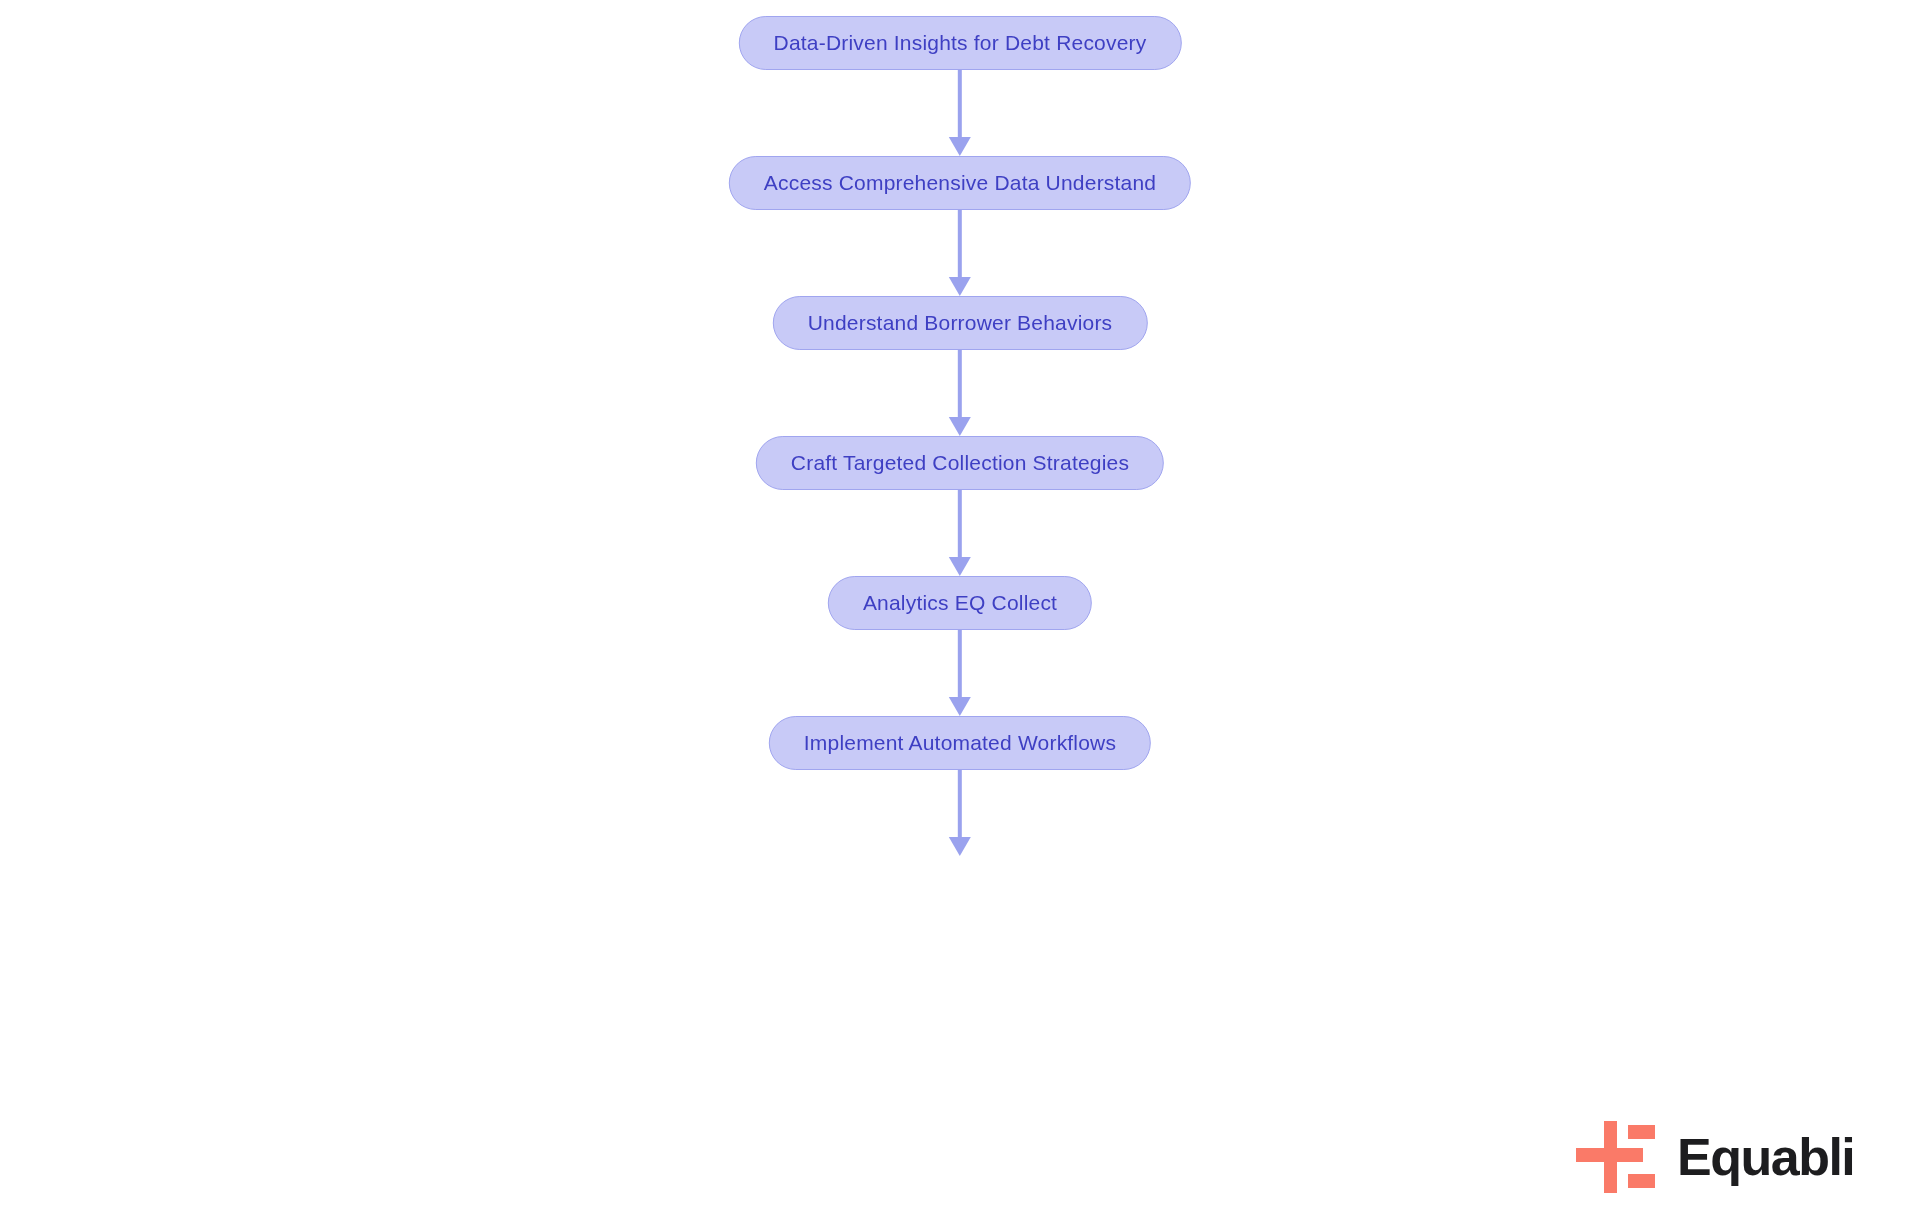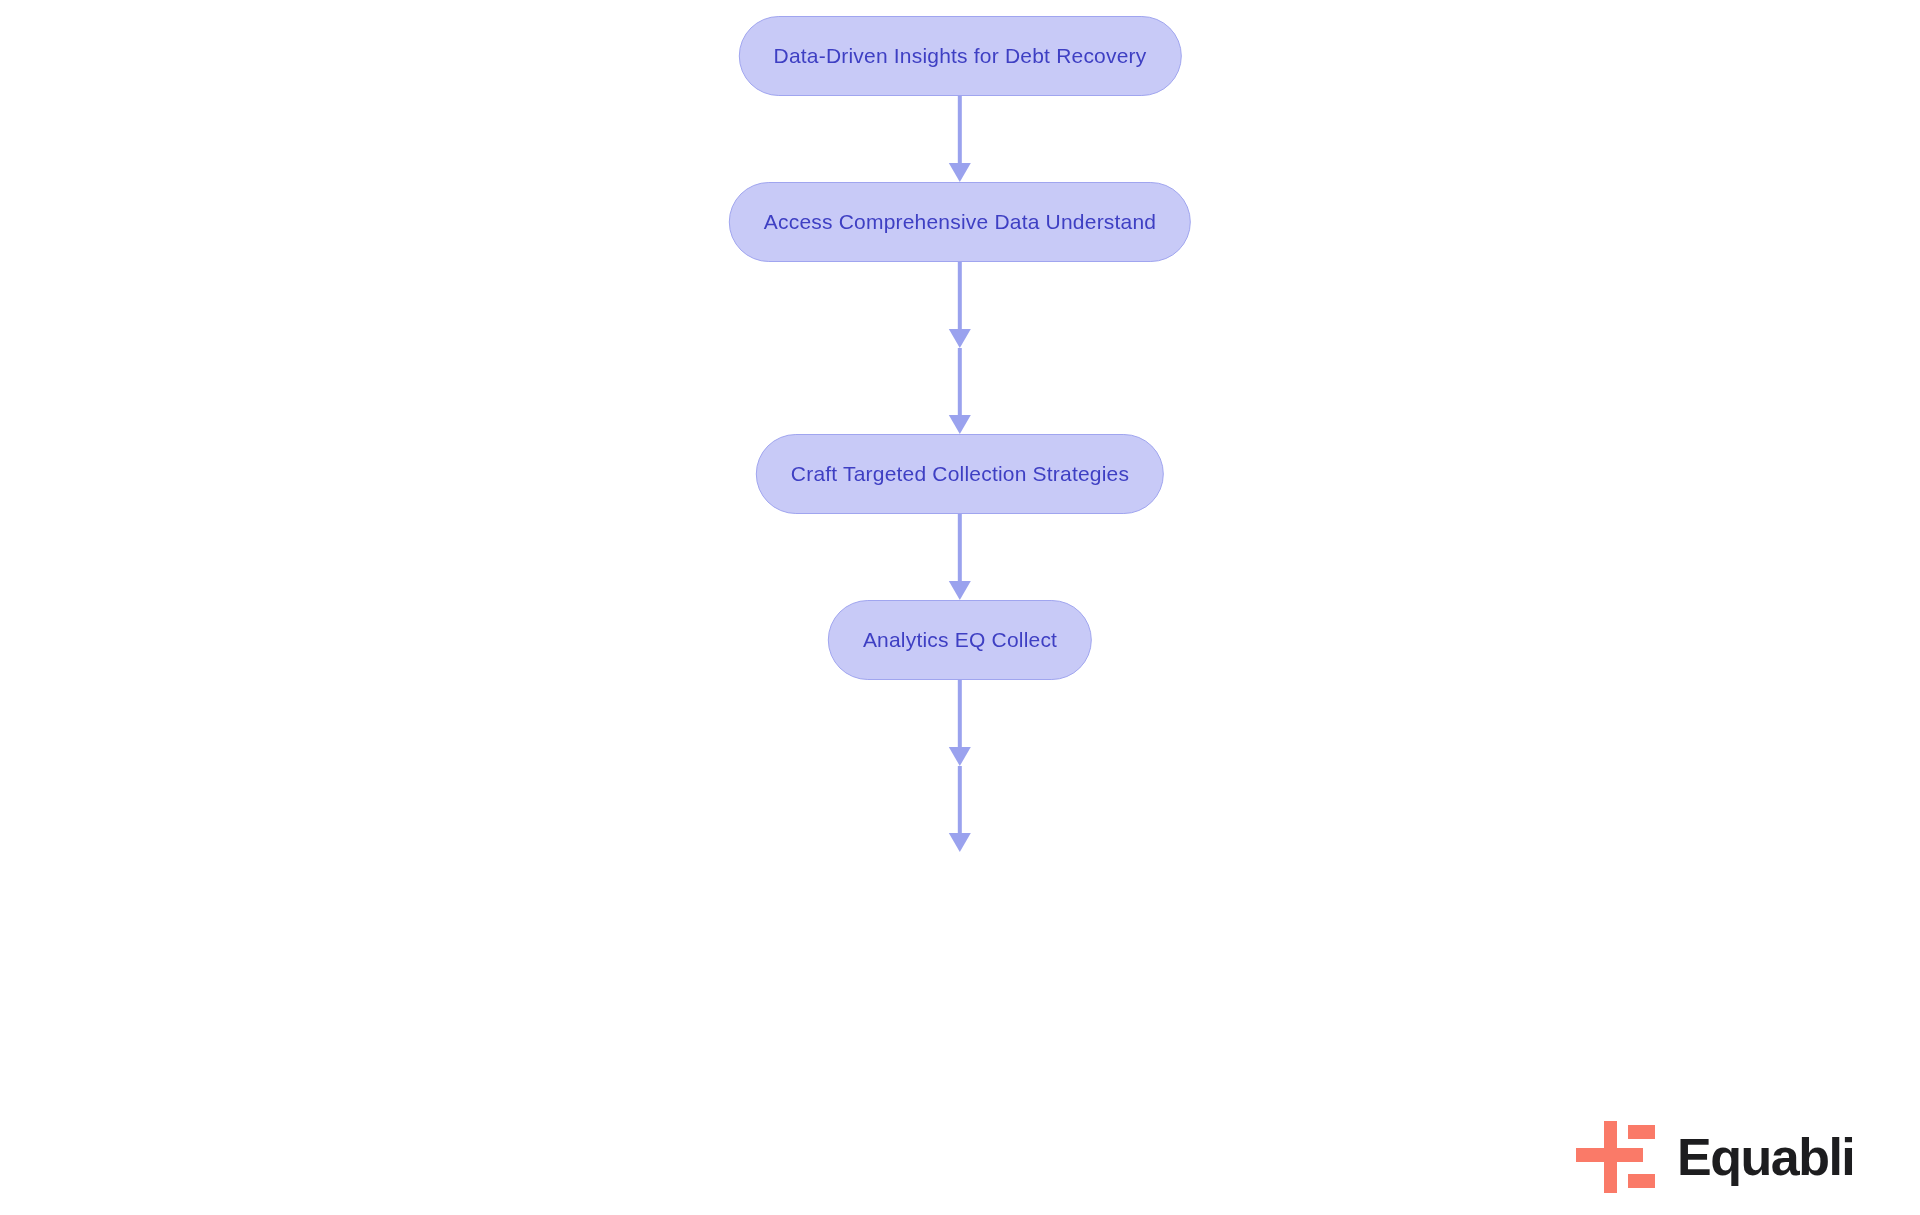"Data-Driven Insights for Debt Recovery" .flow-node { height: 80px -> 54px }
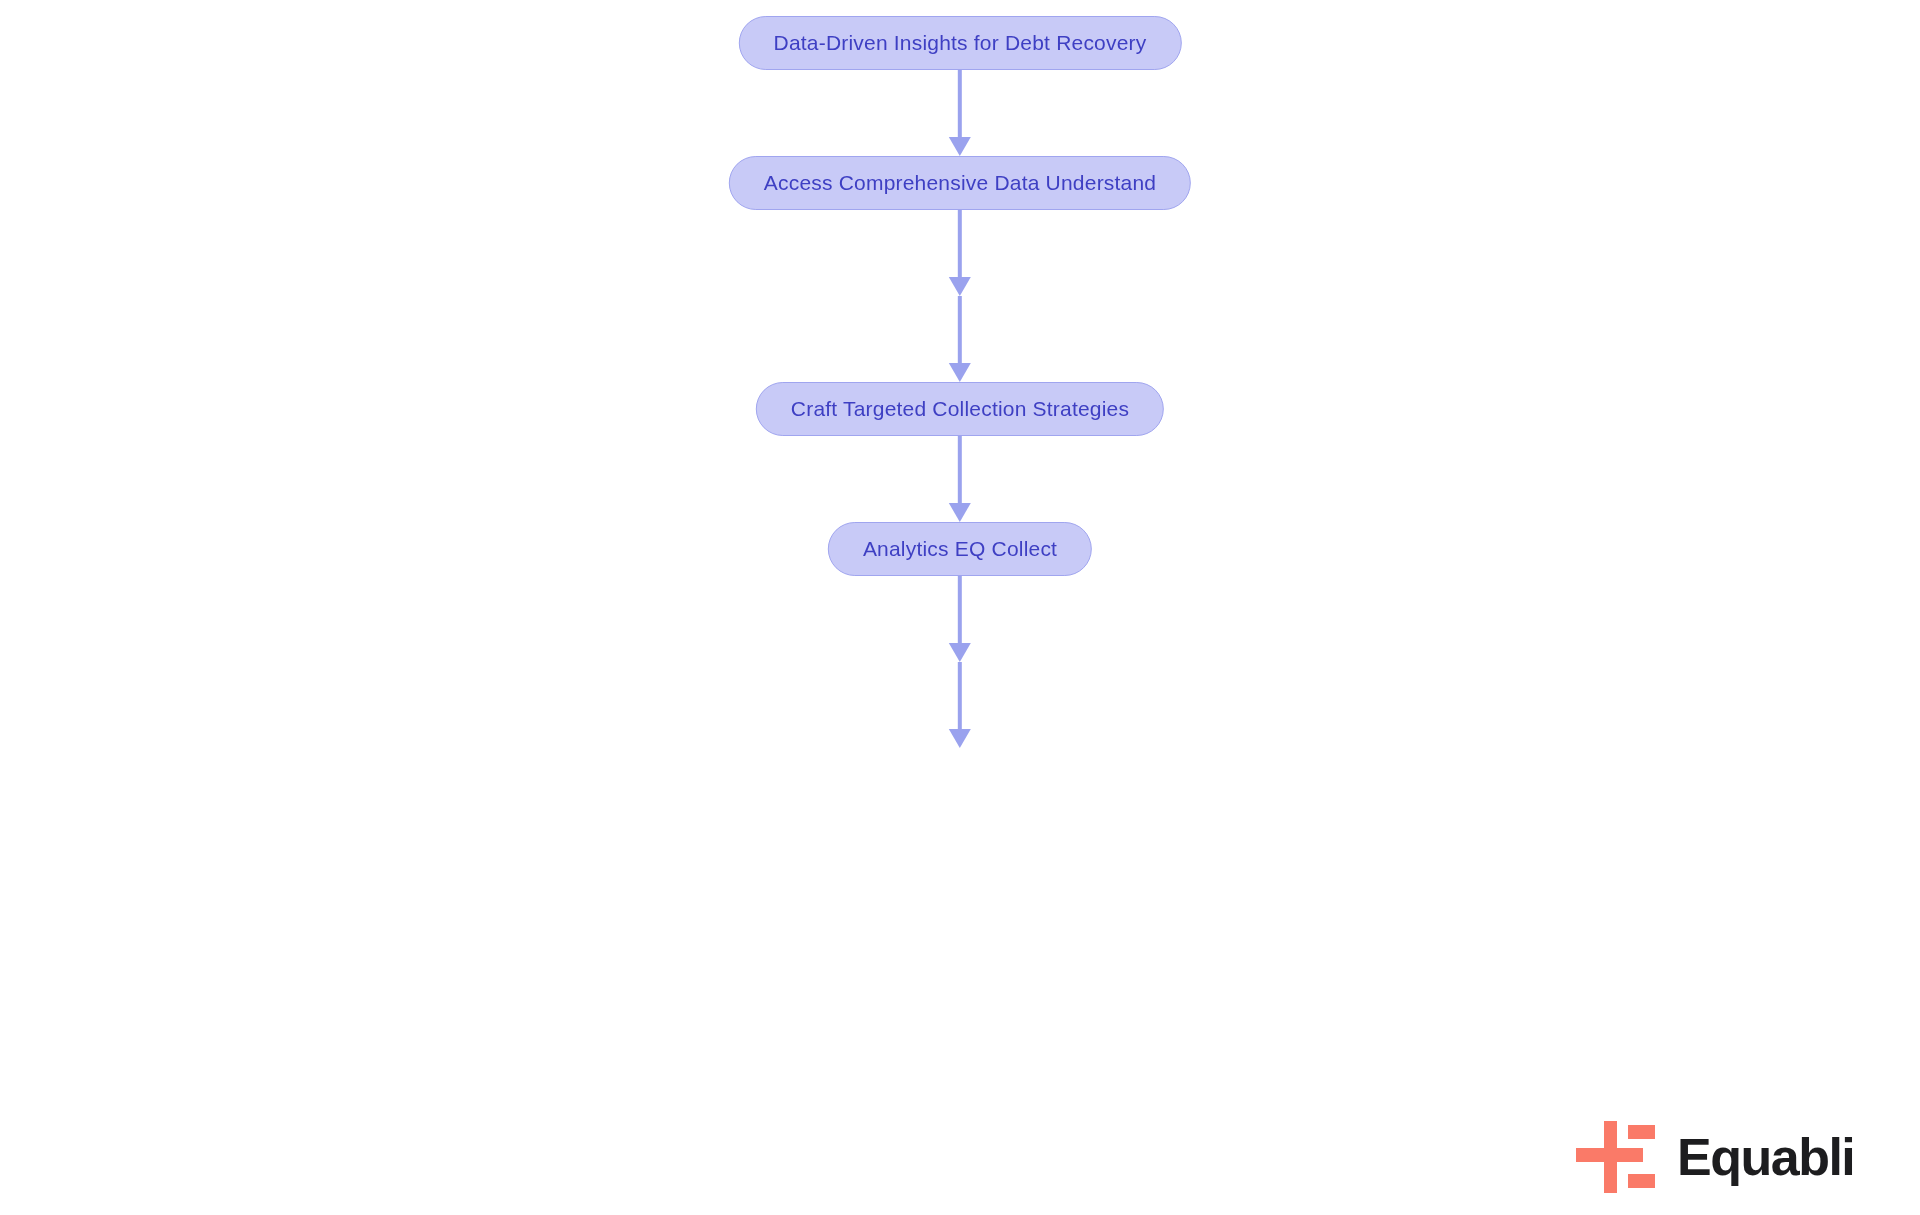"Understand Borrower Behaviors" div.flow-node { html: none -> <div>Understand Borrower Behaviors</div> }
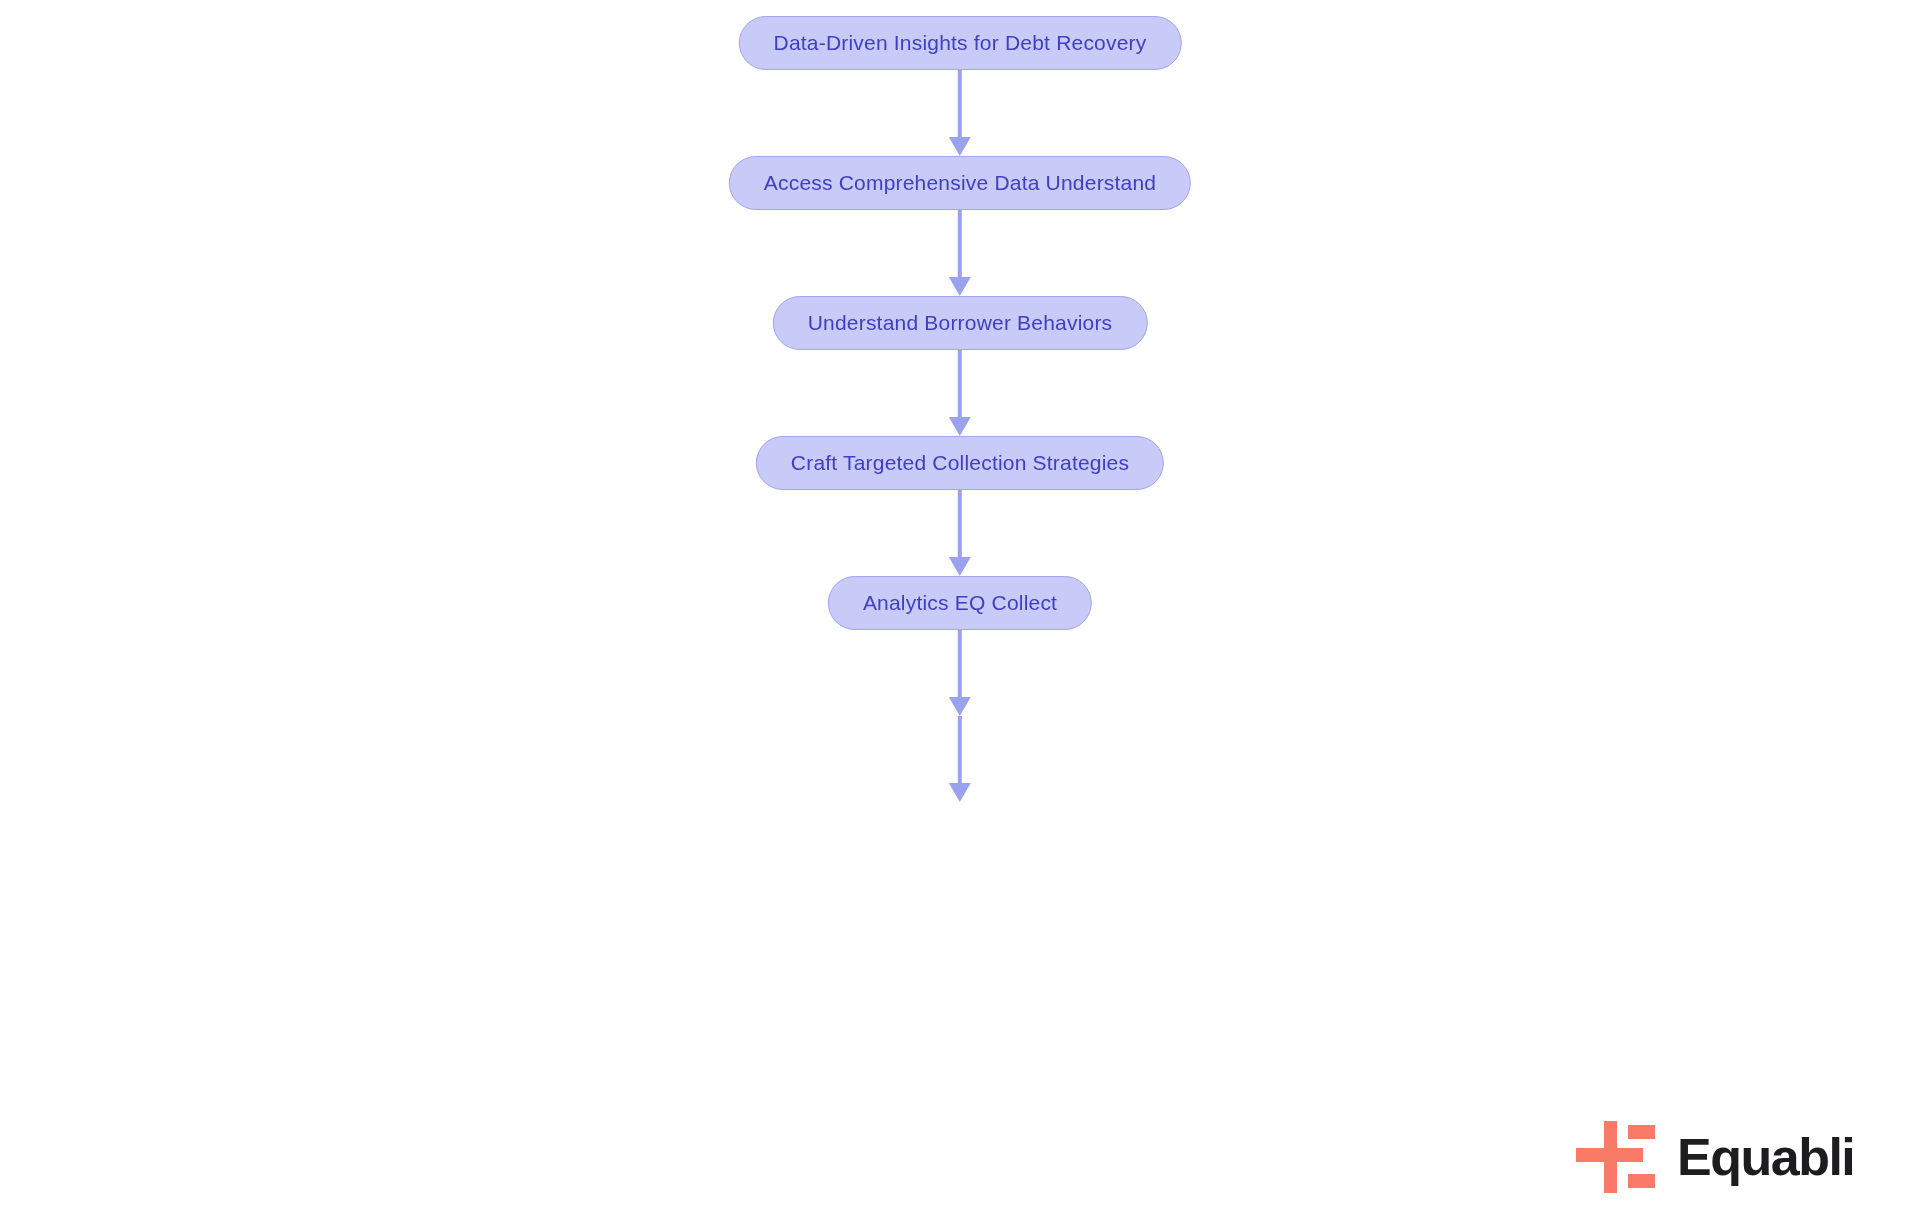"Implement Automated Workflows" div.flow-node { html: none -> <div>Implement Automated Workflows</div> }
